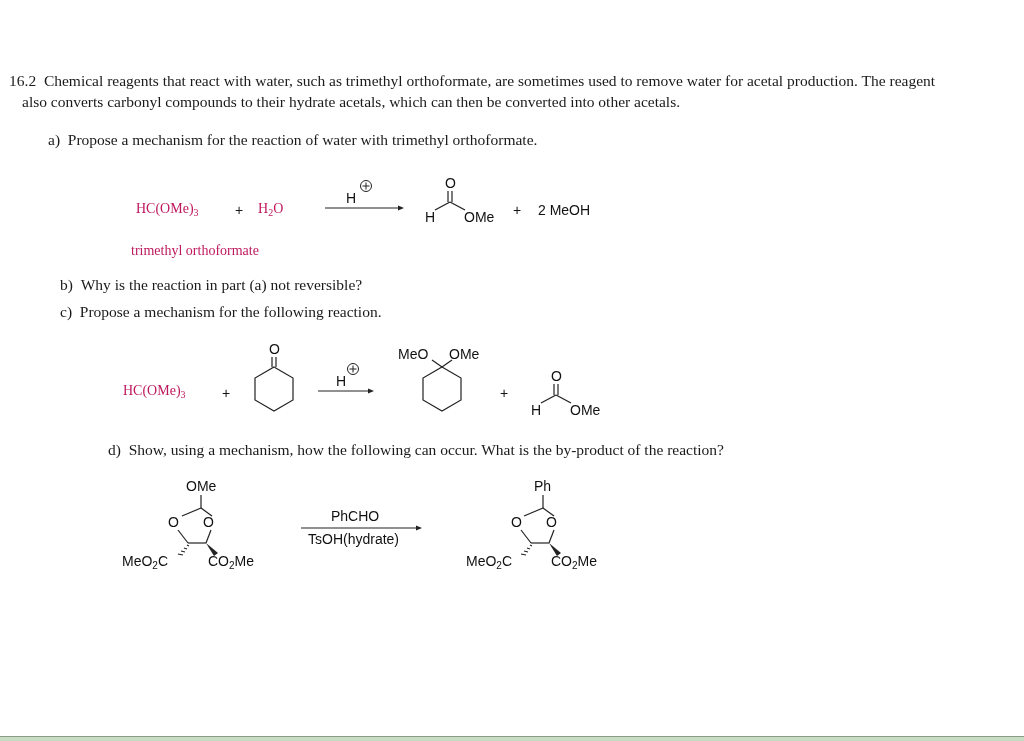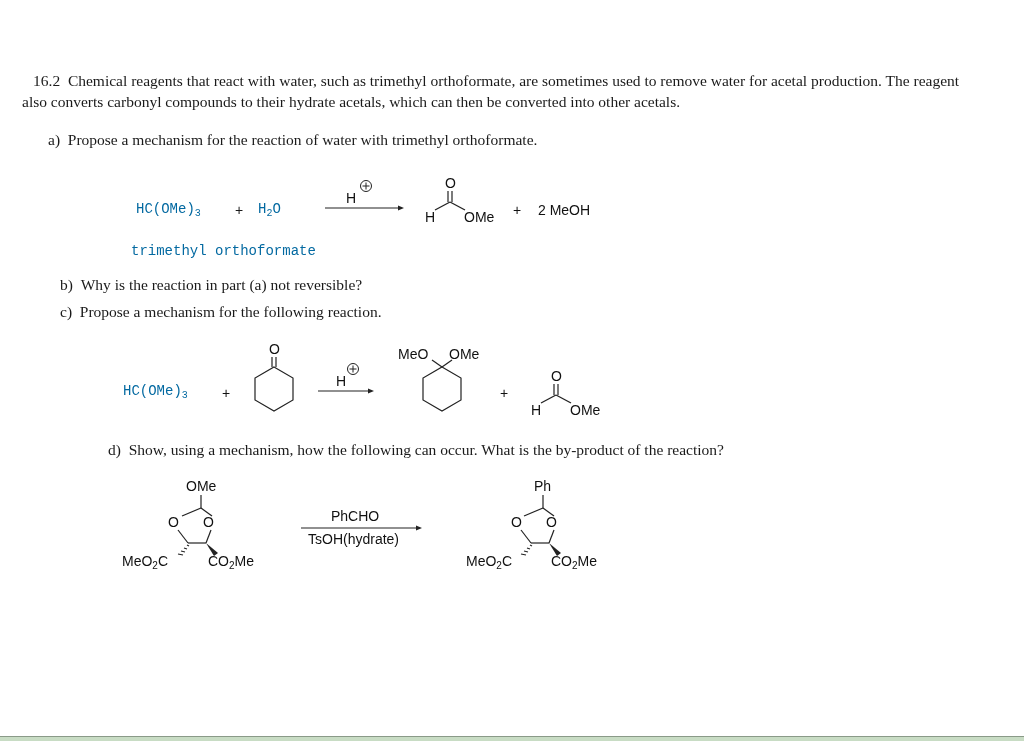"16.2 Chemical reagents that react" div.abs { left: 33px -> 9px }
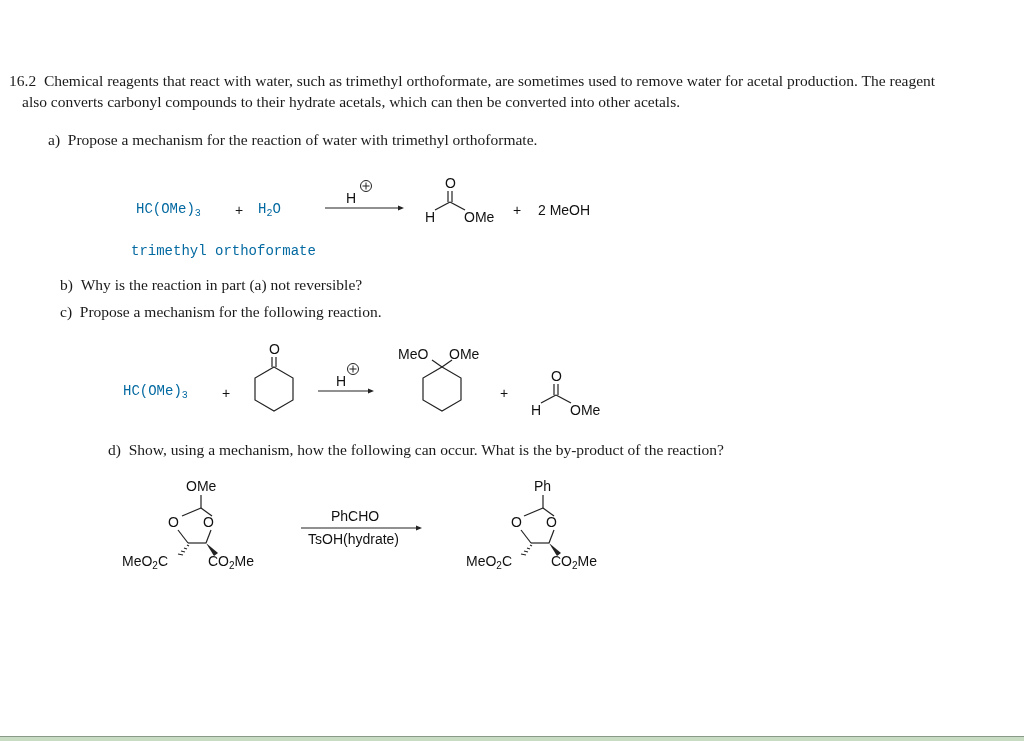"HC(OMe)3" .sans { color: #0369a1 -> #be185d; font-family: Liberation Mono, monospace -> Liberation Serif, serif }
